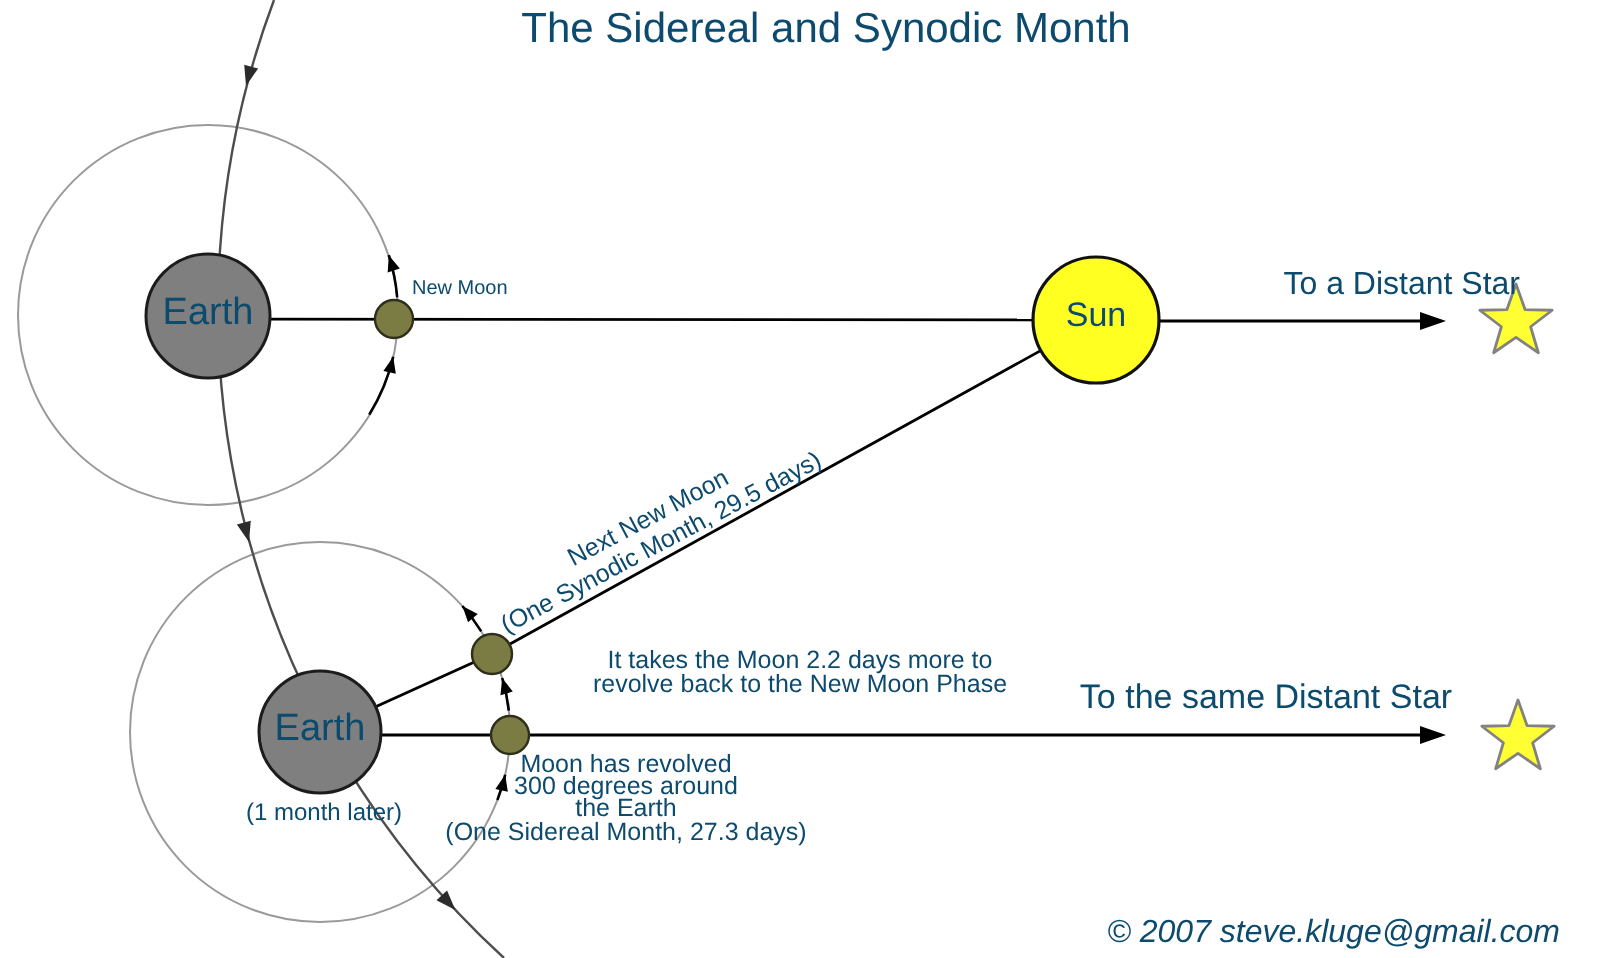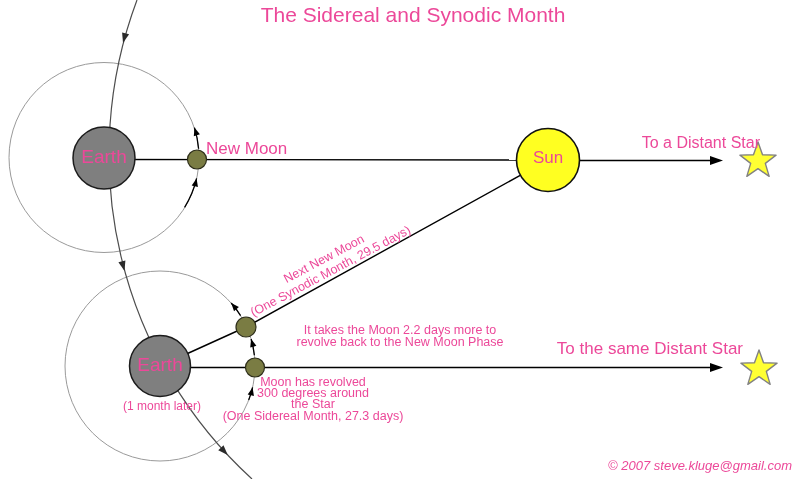"The Sidereal and Synodic Month" #canvas { color: #ec4899 -> #0c4a6e }
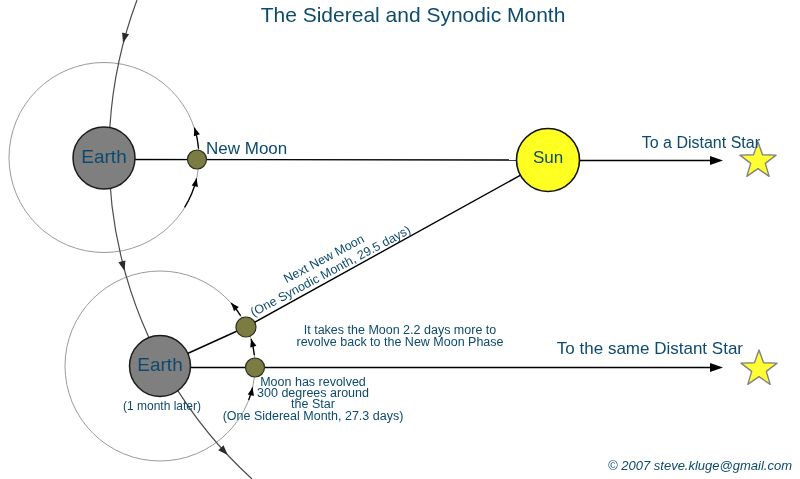"New Moon" .new-moon-lbl { font-size: 17px -> 10px }
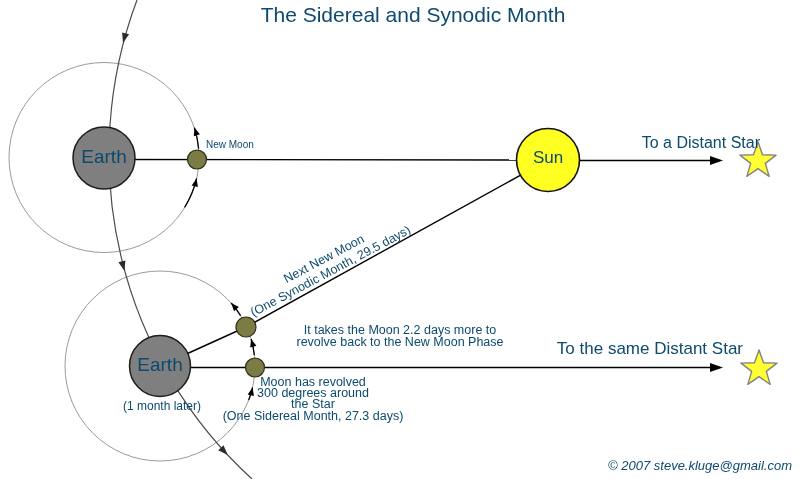"To the same Distant Star" .star-bottom-lbl { text-align: right -> center }
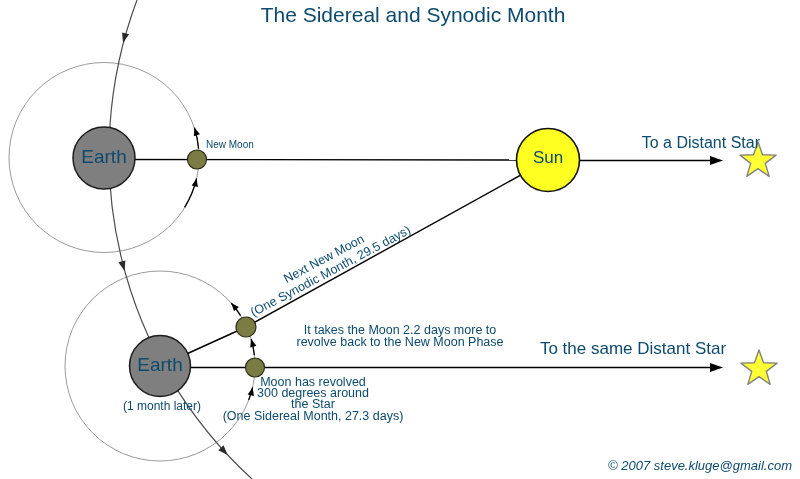"the Star" div { text: Star -> Earth }
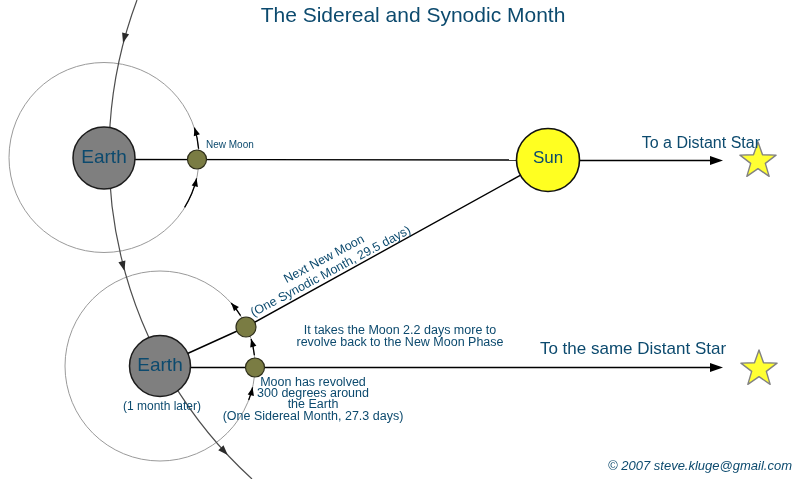"© 2007 steve.kluge@gmail.com" .copyright { font-size: 13px -> 16px; right: 8px -> 20px }
